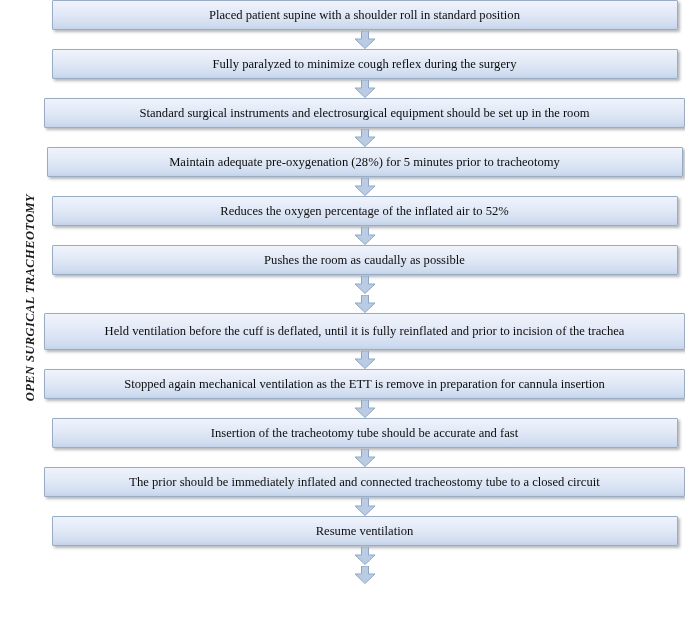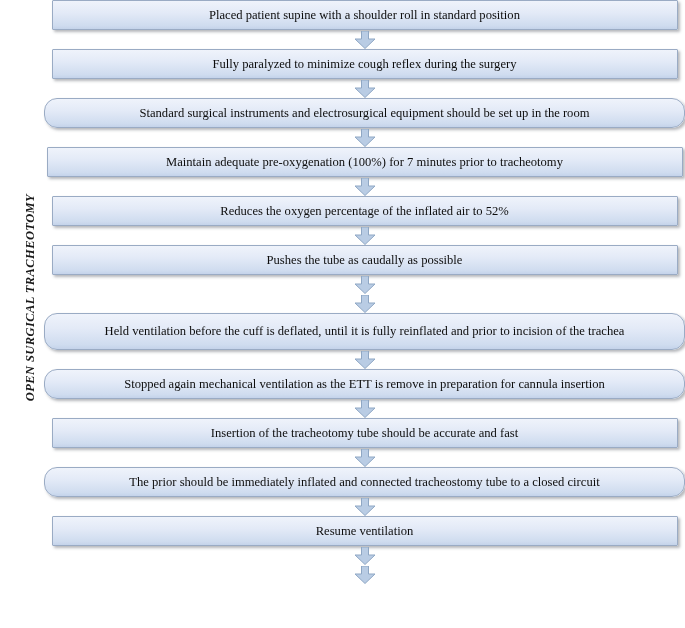"Standard surgical instruments and" .w-xwide { border-radius: 13px -> none }
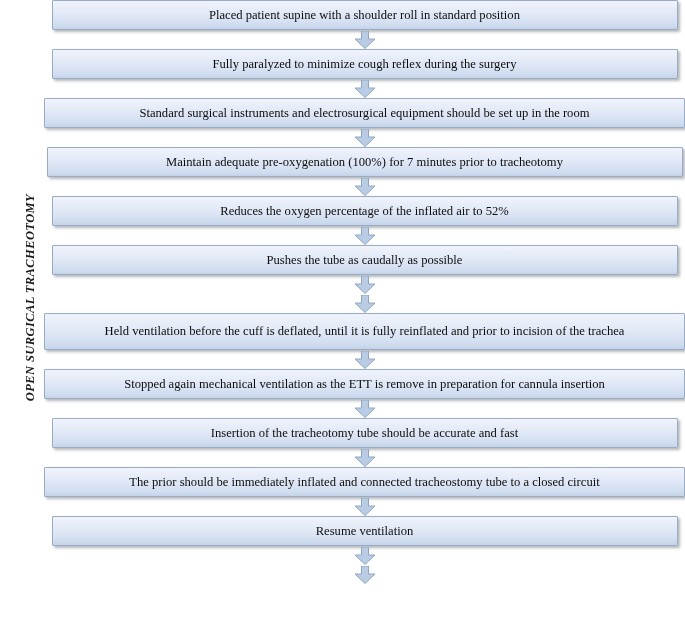"Maintain adequate pre-oxygenation (100%)" span.node-text { text: 100%) for 7 -> 28%) for 5 }
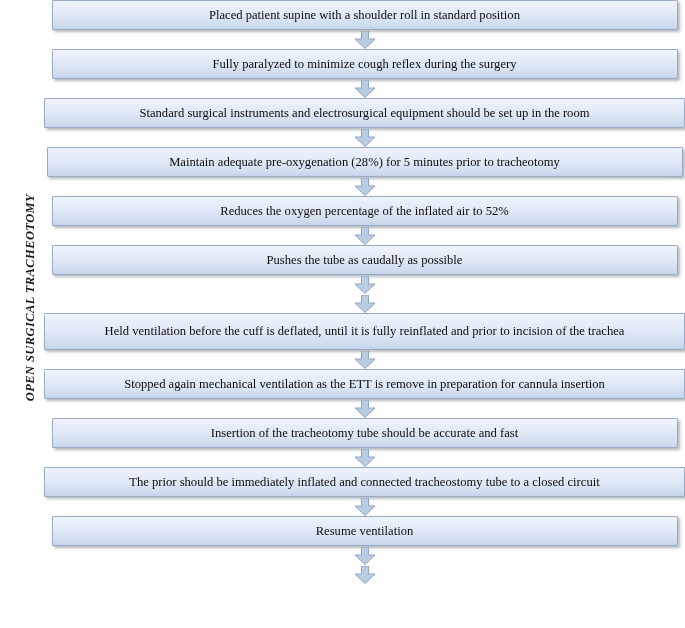"Pushes the tube as caudally" span.node-text { text: tube -> room }
